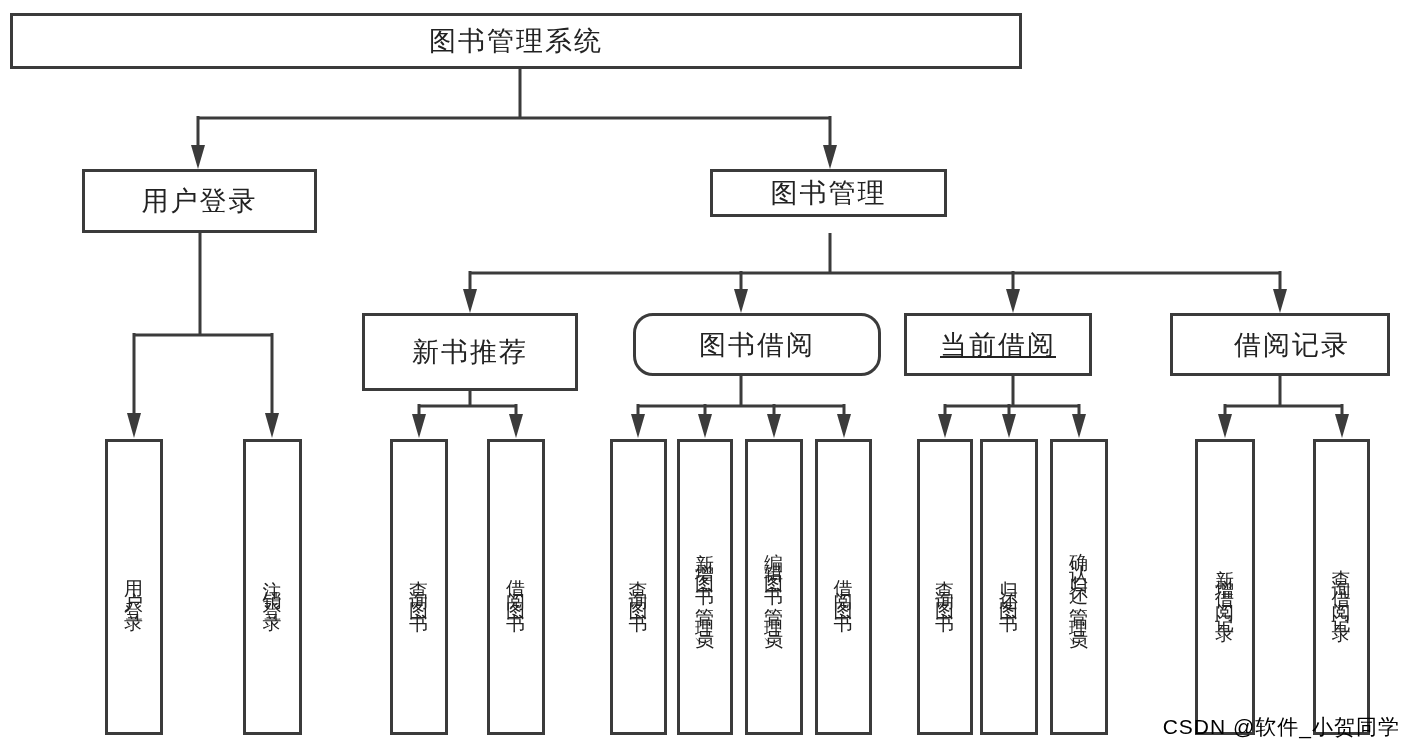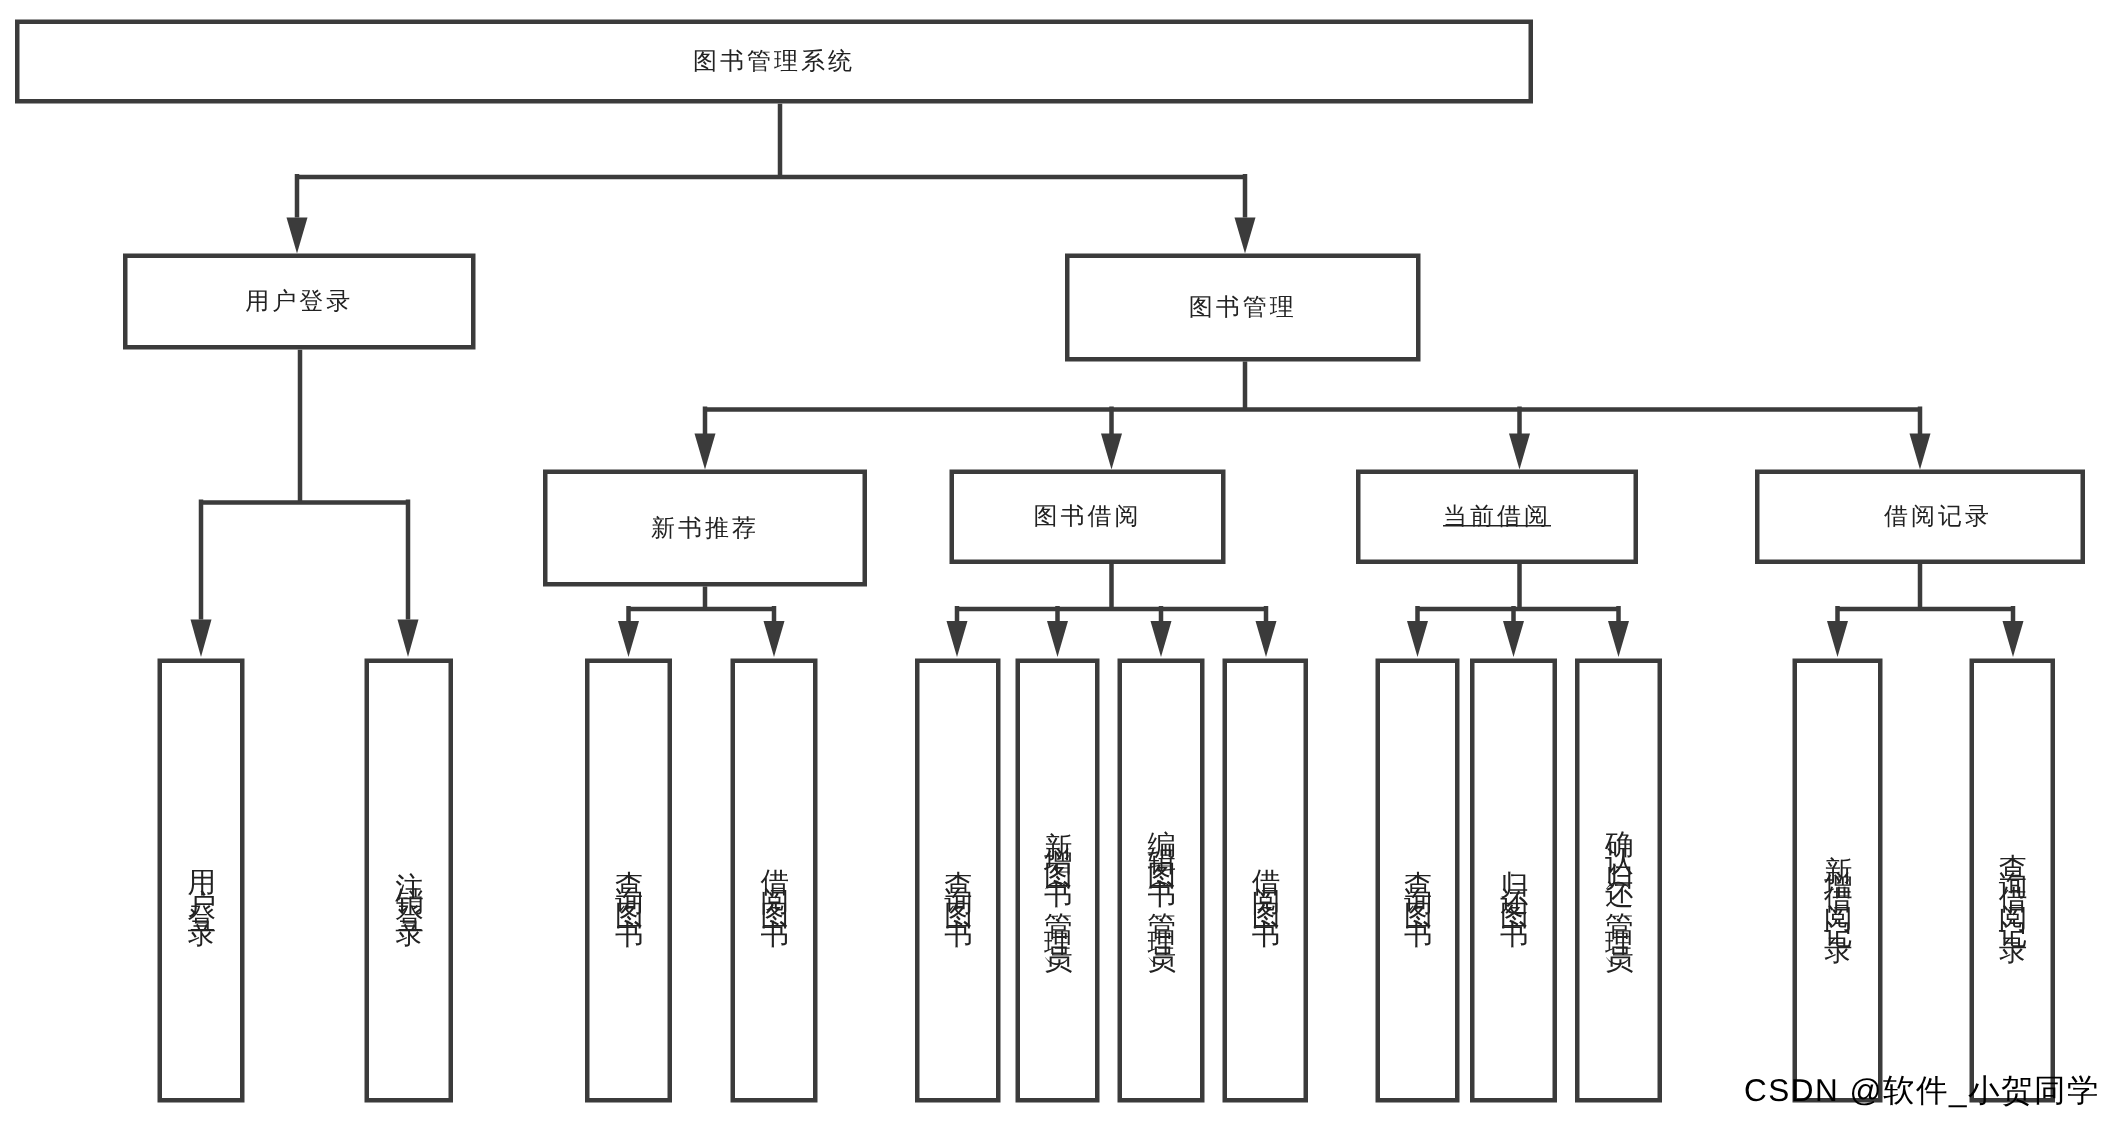"图书管理系统" .node.h span { font-size: 16px -> 27px }
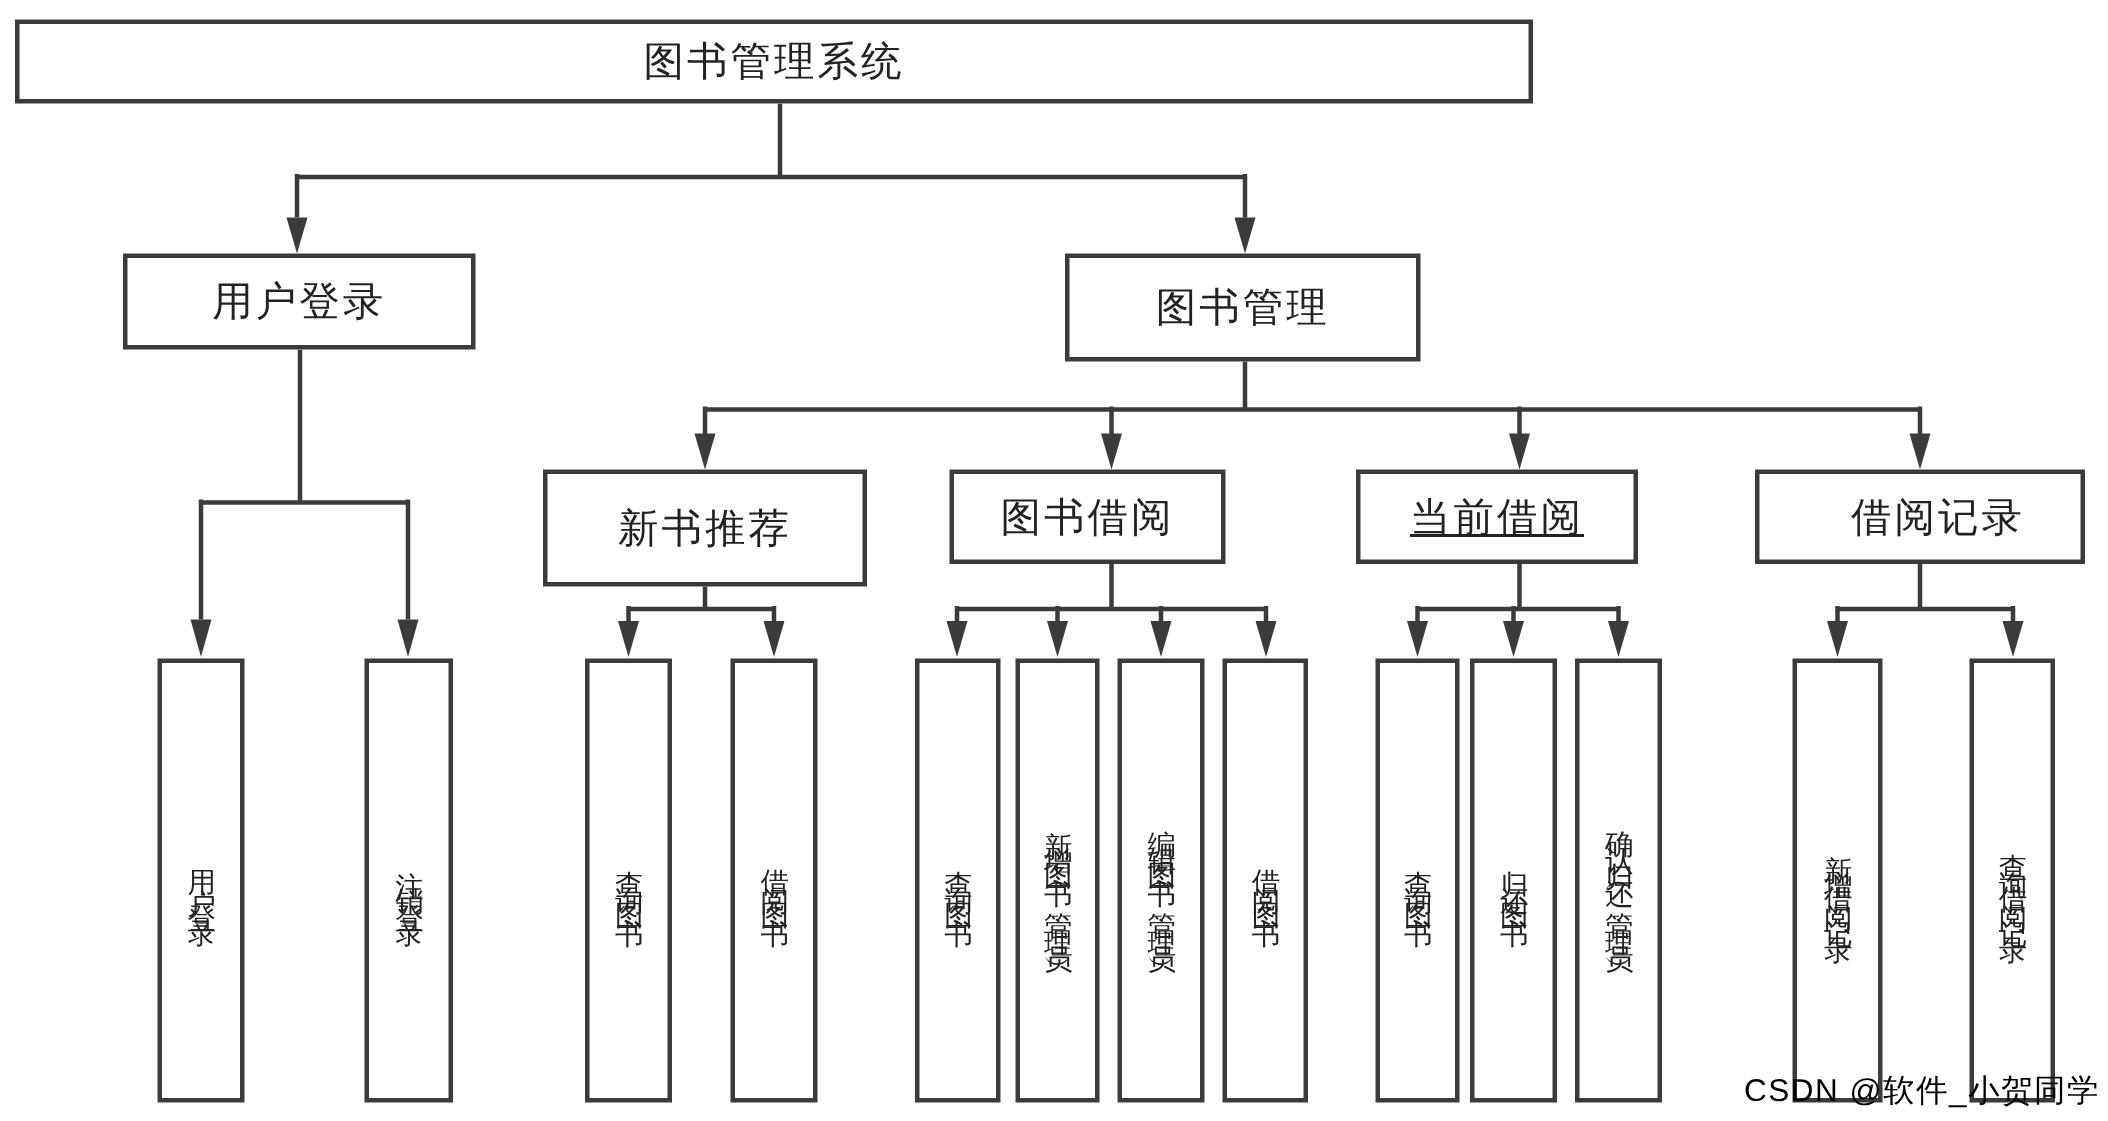"图书管理" div.node { height: 72px -> 48px }
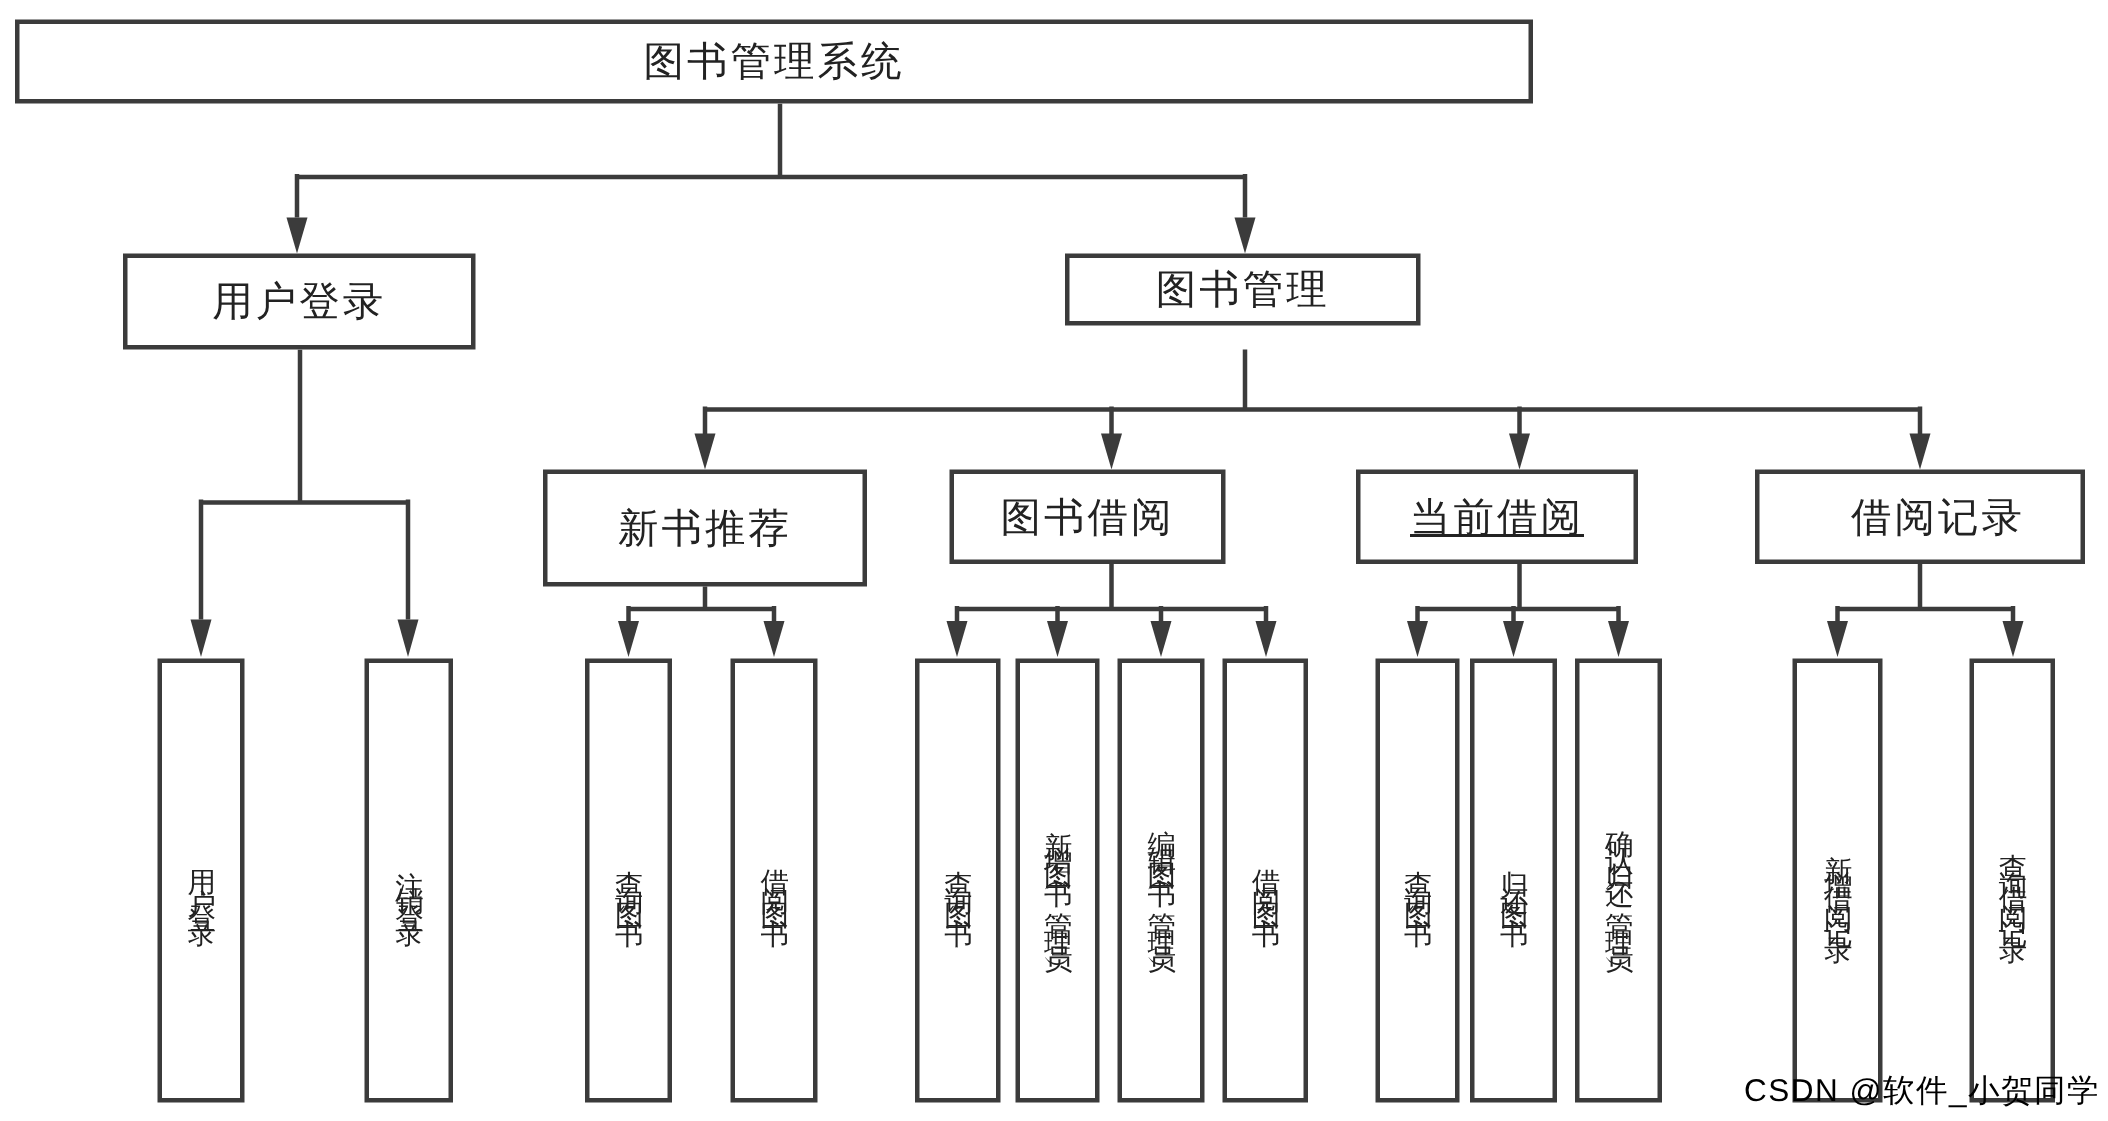"图书借阅" div.node { border-radius: none -> 20px; width: 184px -> 248px }
